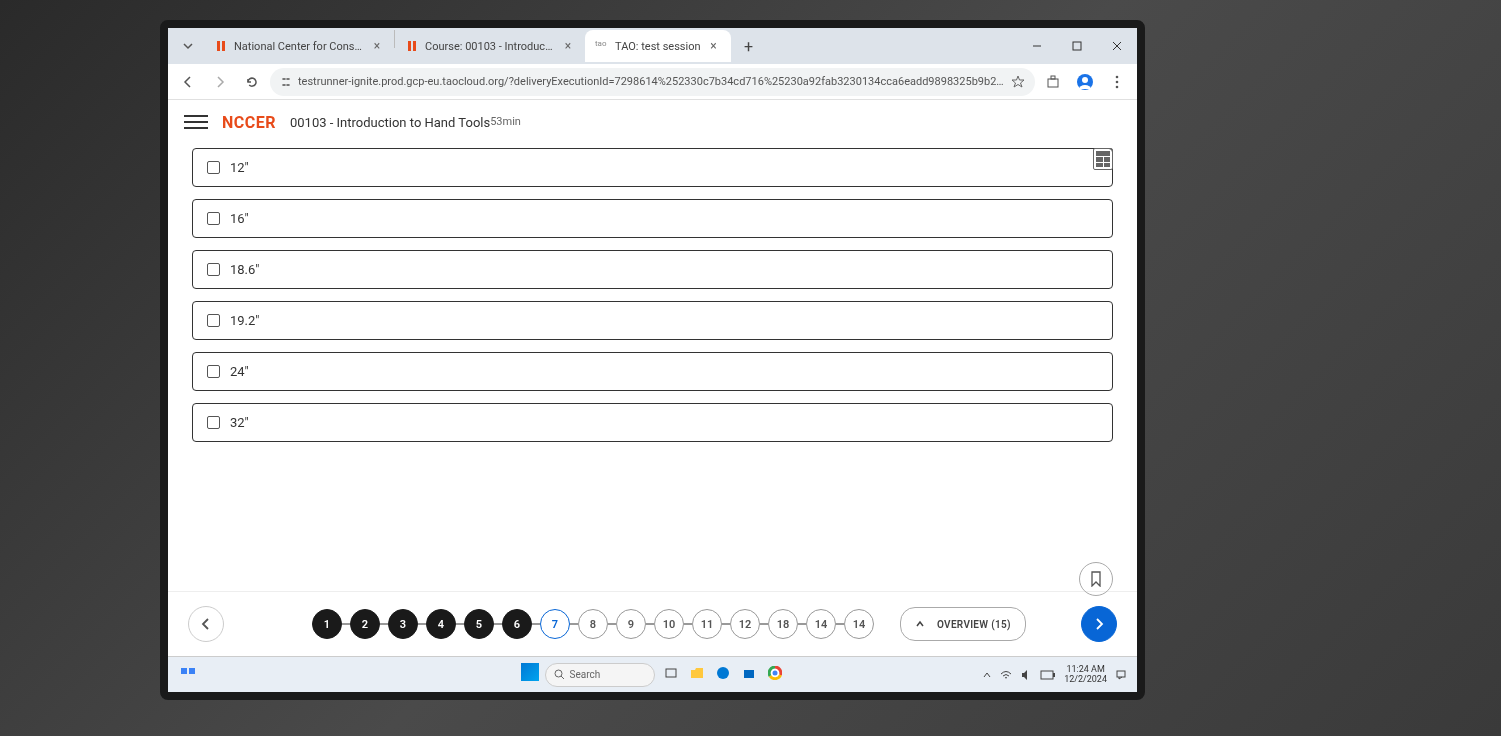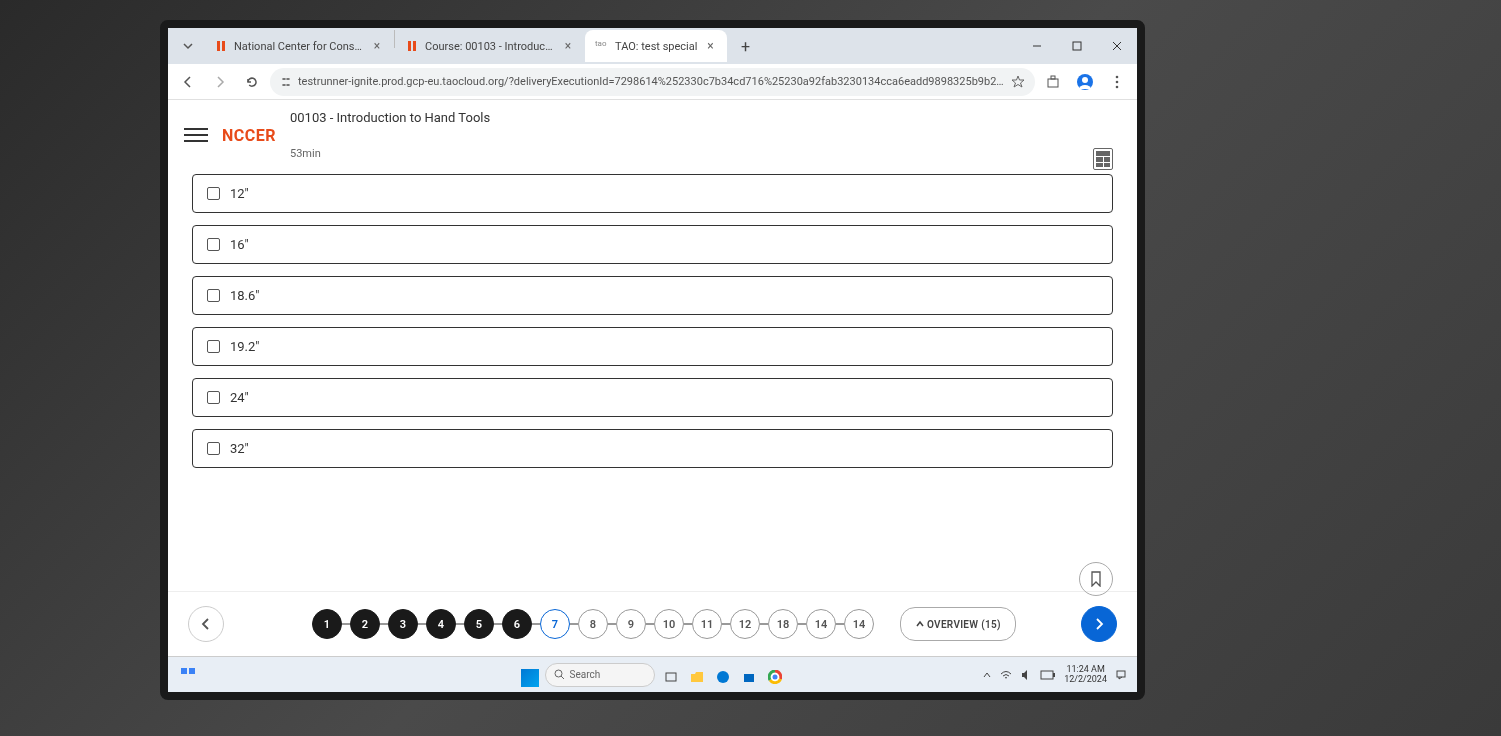"TAO: test special" span.tab-title { text: special -> session }
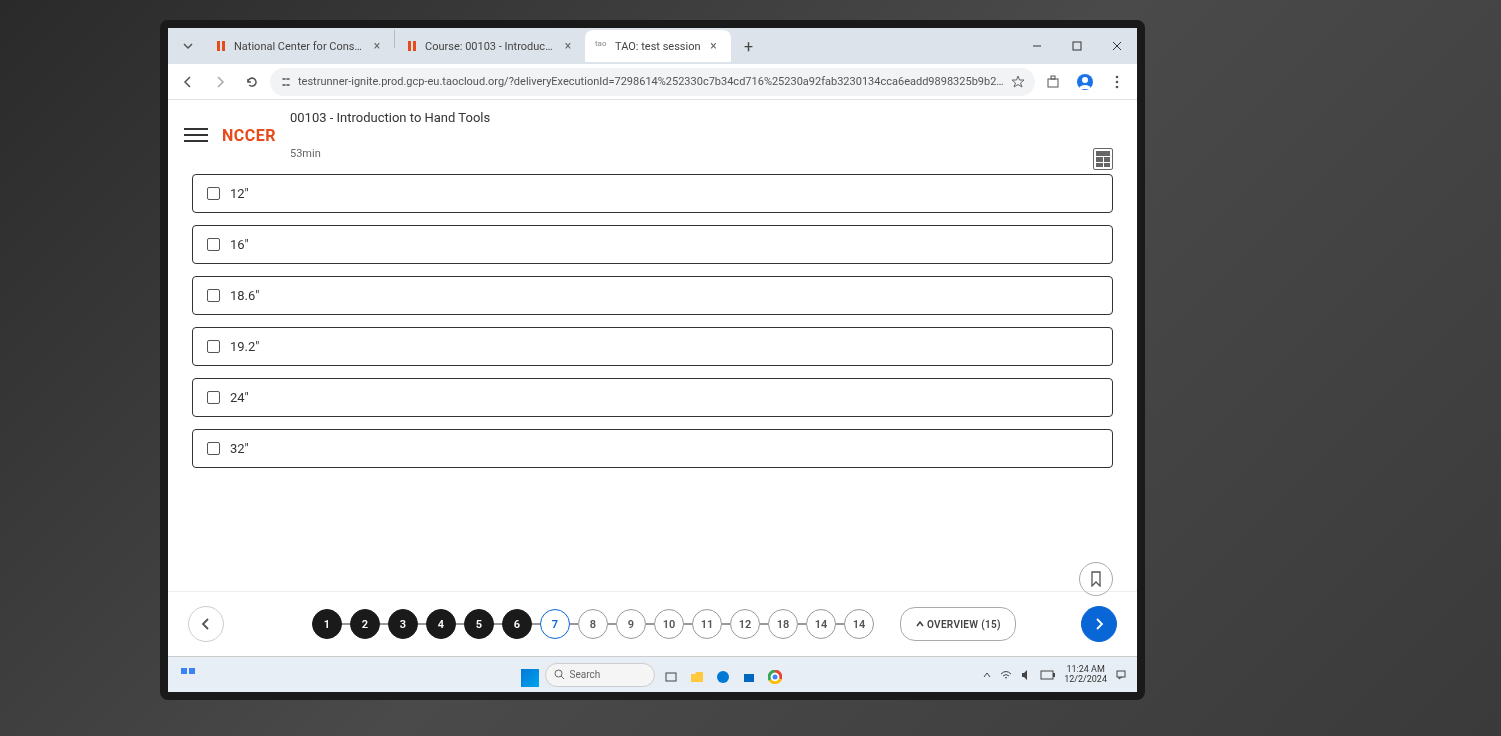"00103 - Introduction to Hand" .course-info { flex-direction: column -> row; gap: 22px -> none }
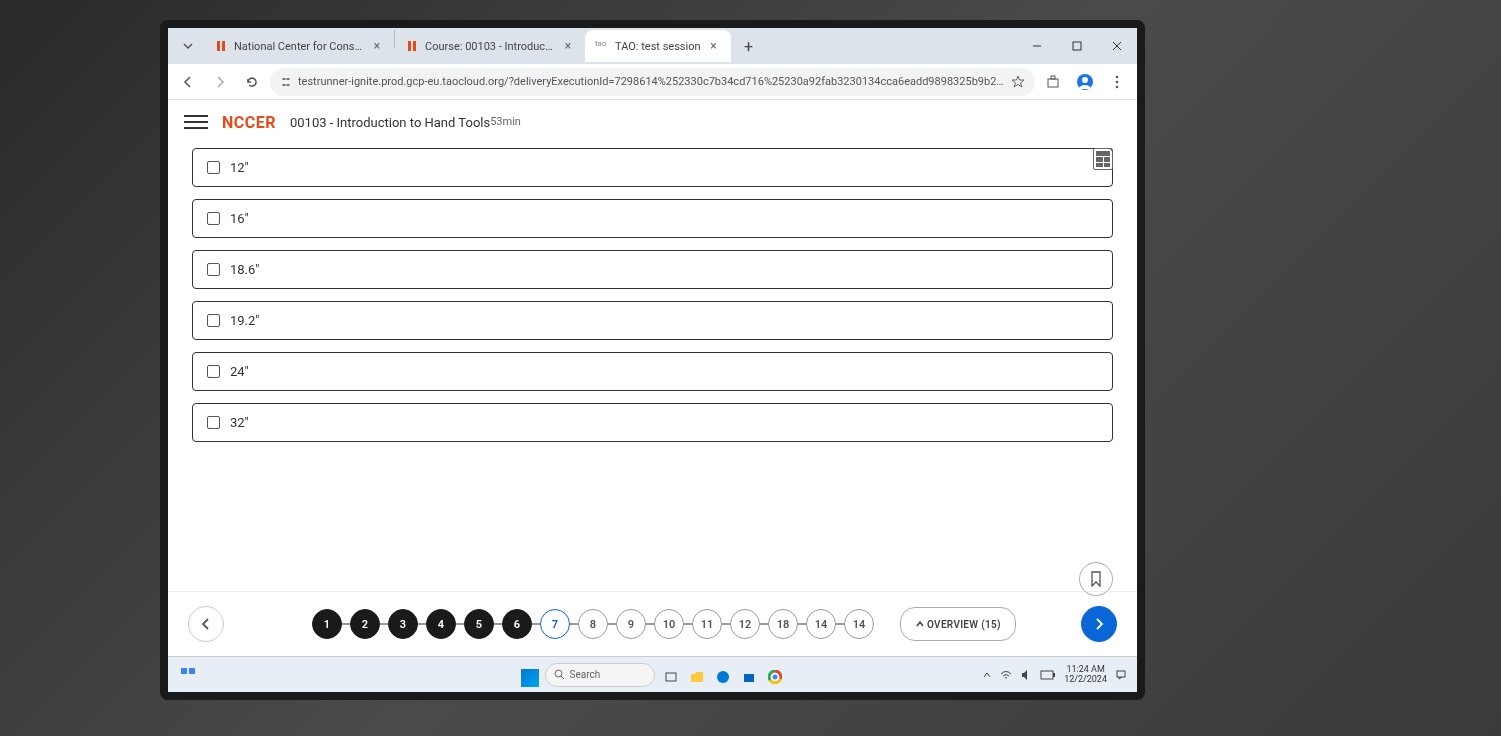"OVERVIEW (15)" .overview-btn { gap: 2px -> 12px }
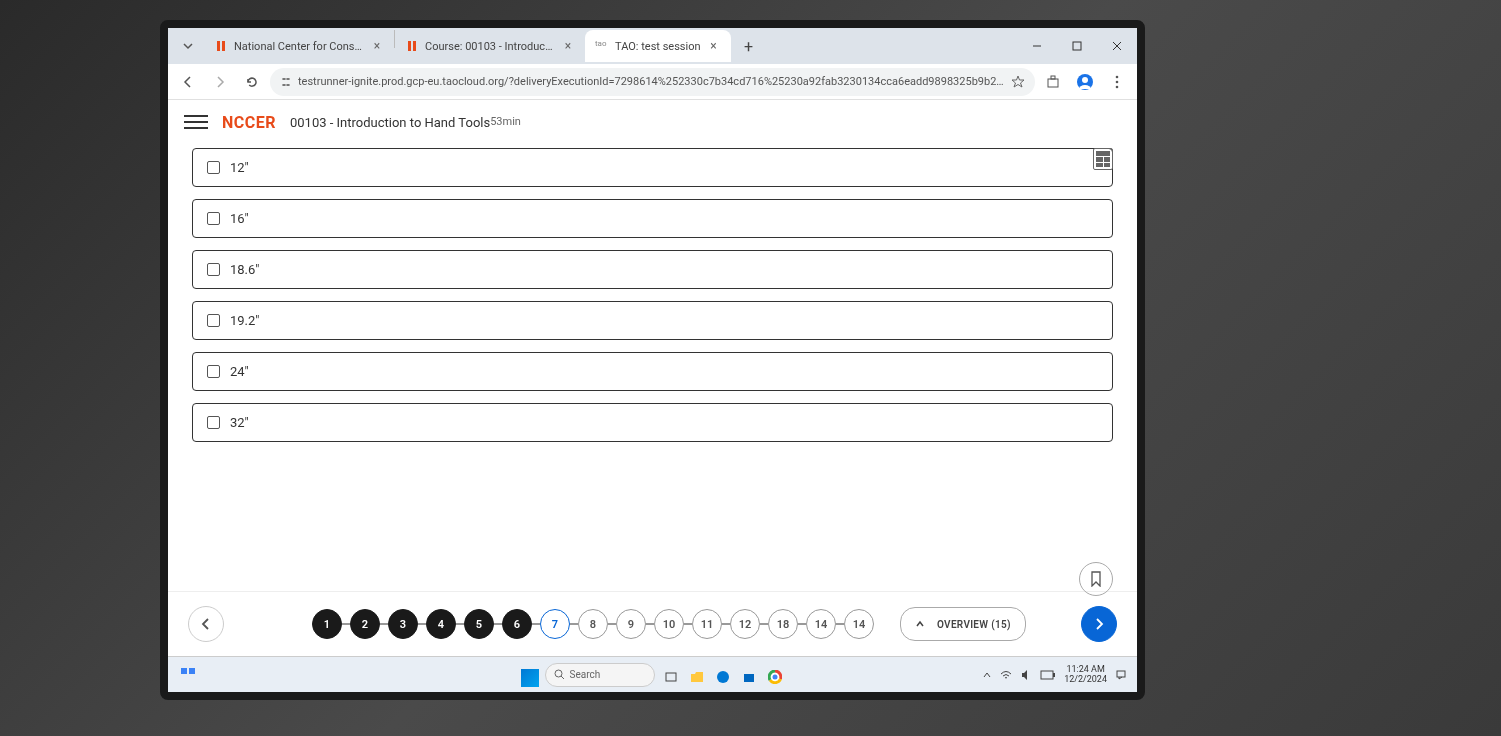"Search" .tb-center { align-items: flex-end -> flex-start }
